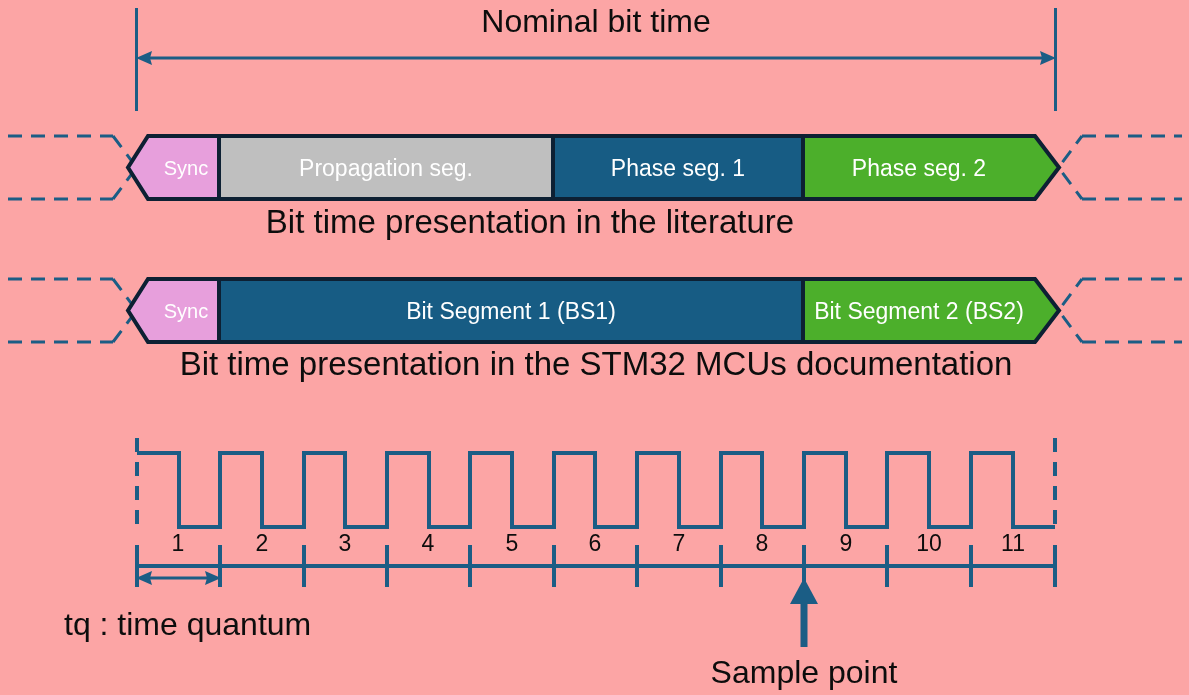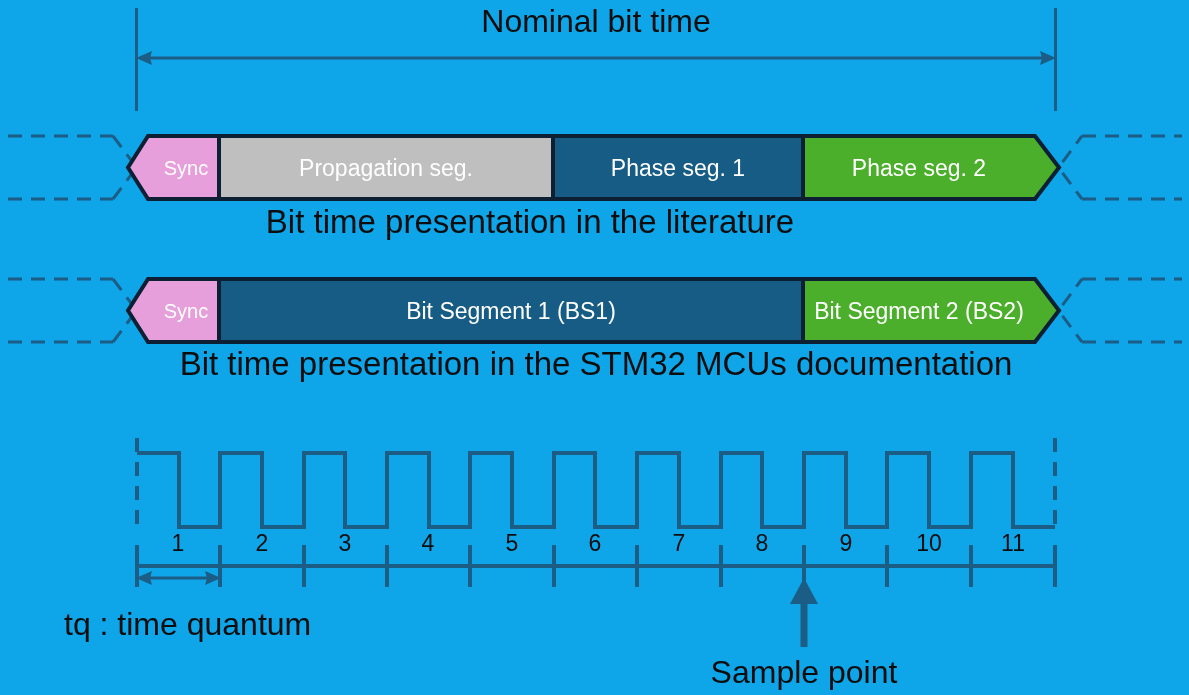"Nominal bit time" #stage { background: #0ea5e9 -> #fca5a5 }
